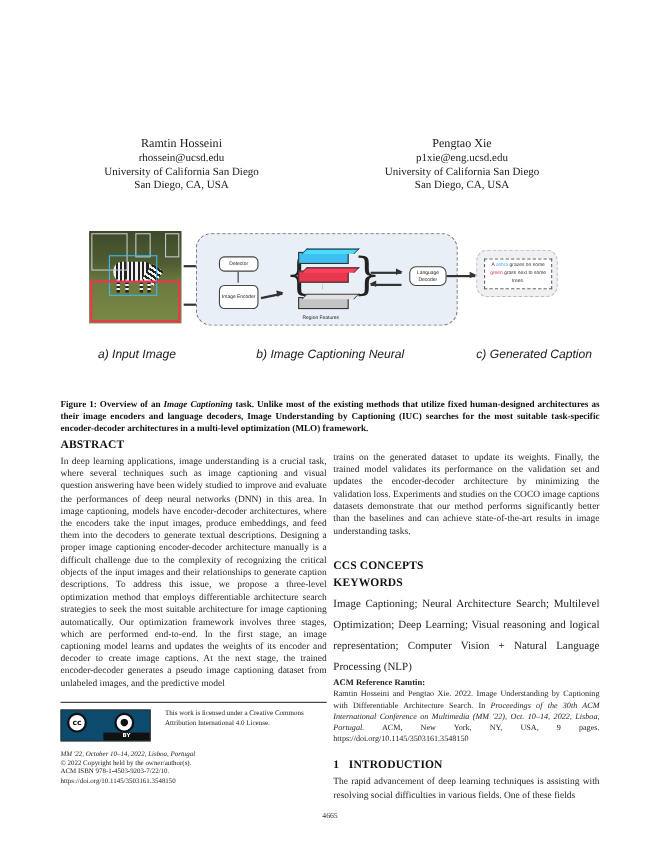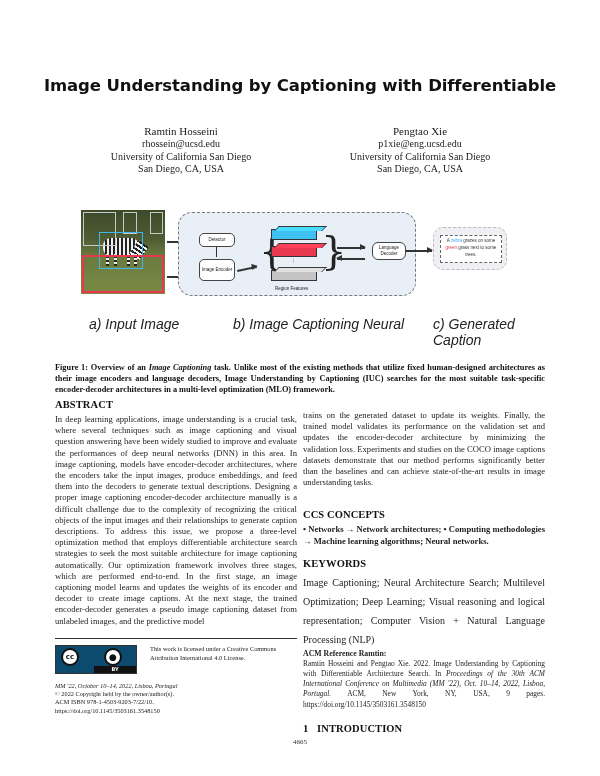"Image Understanding by Captioning with" div { html: <div>Image Understanding by Captioning with Differentiable</div> -> none }
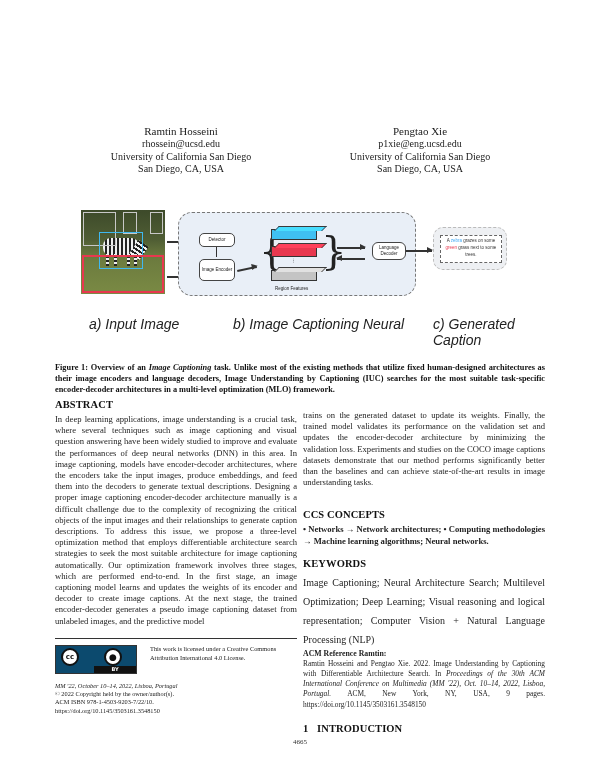"Ramtin Hosseini" .author.a1 { left: 66px -> 50px }
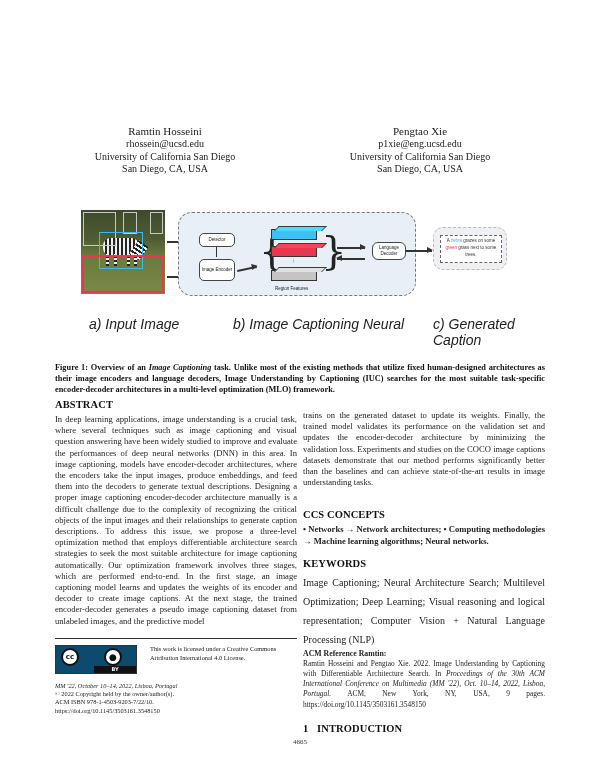"a) Input Image" .sub-label { font-size: 14px -> 11px }
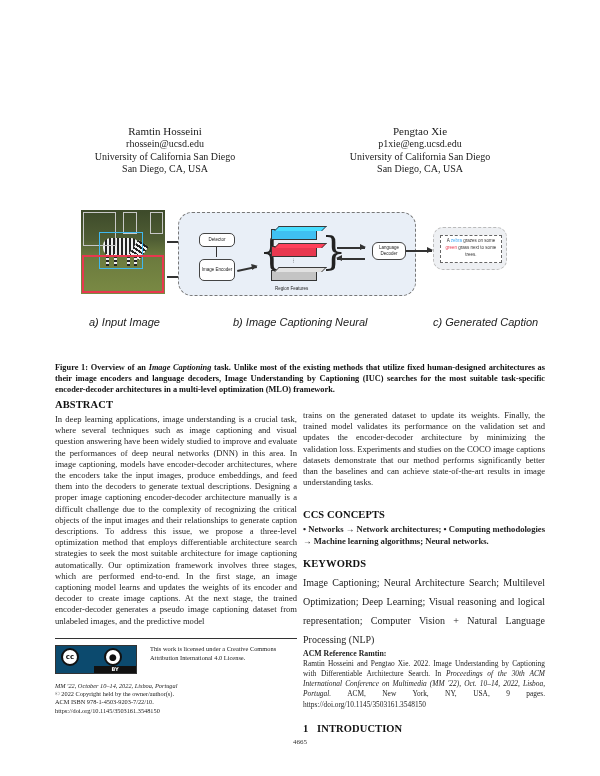"• Networks → Network architectures;" div.ccs { html: <div>• Networks → Network architectures; • Computing methodologies → Machine learning algorithms; Neural networks.</div> -> none }
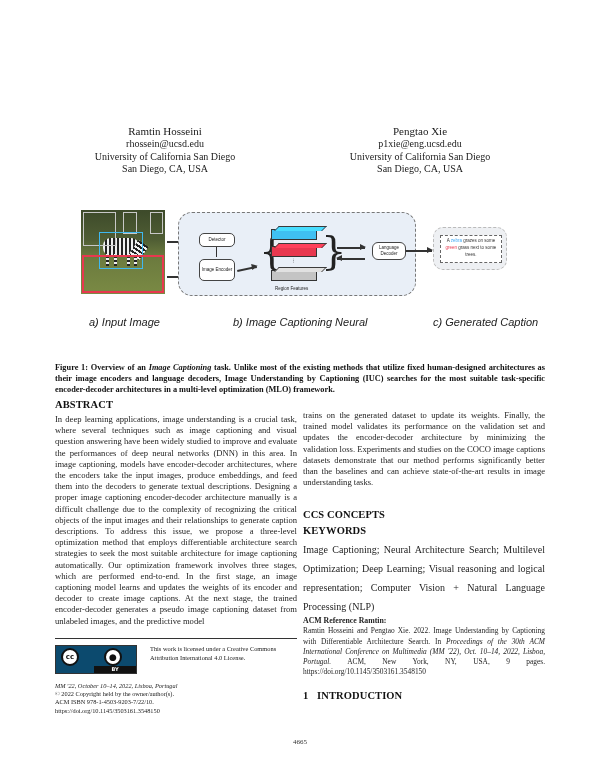"The rapid advancement of deep" p { html: none -> <p>The rapid advancement of deep learning techniques is assisting with resolving social difficulties in various fields. One of these fields</p> }
